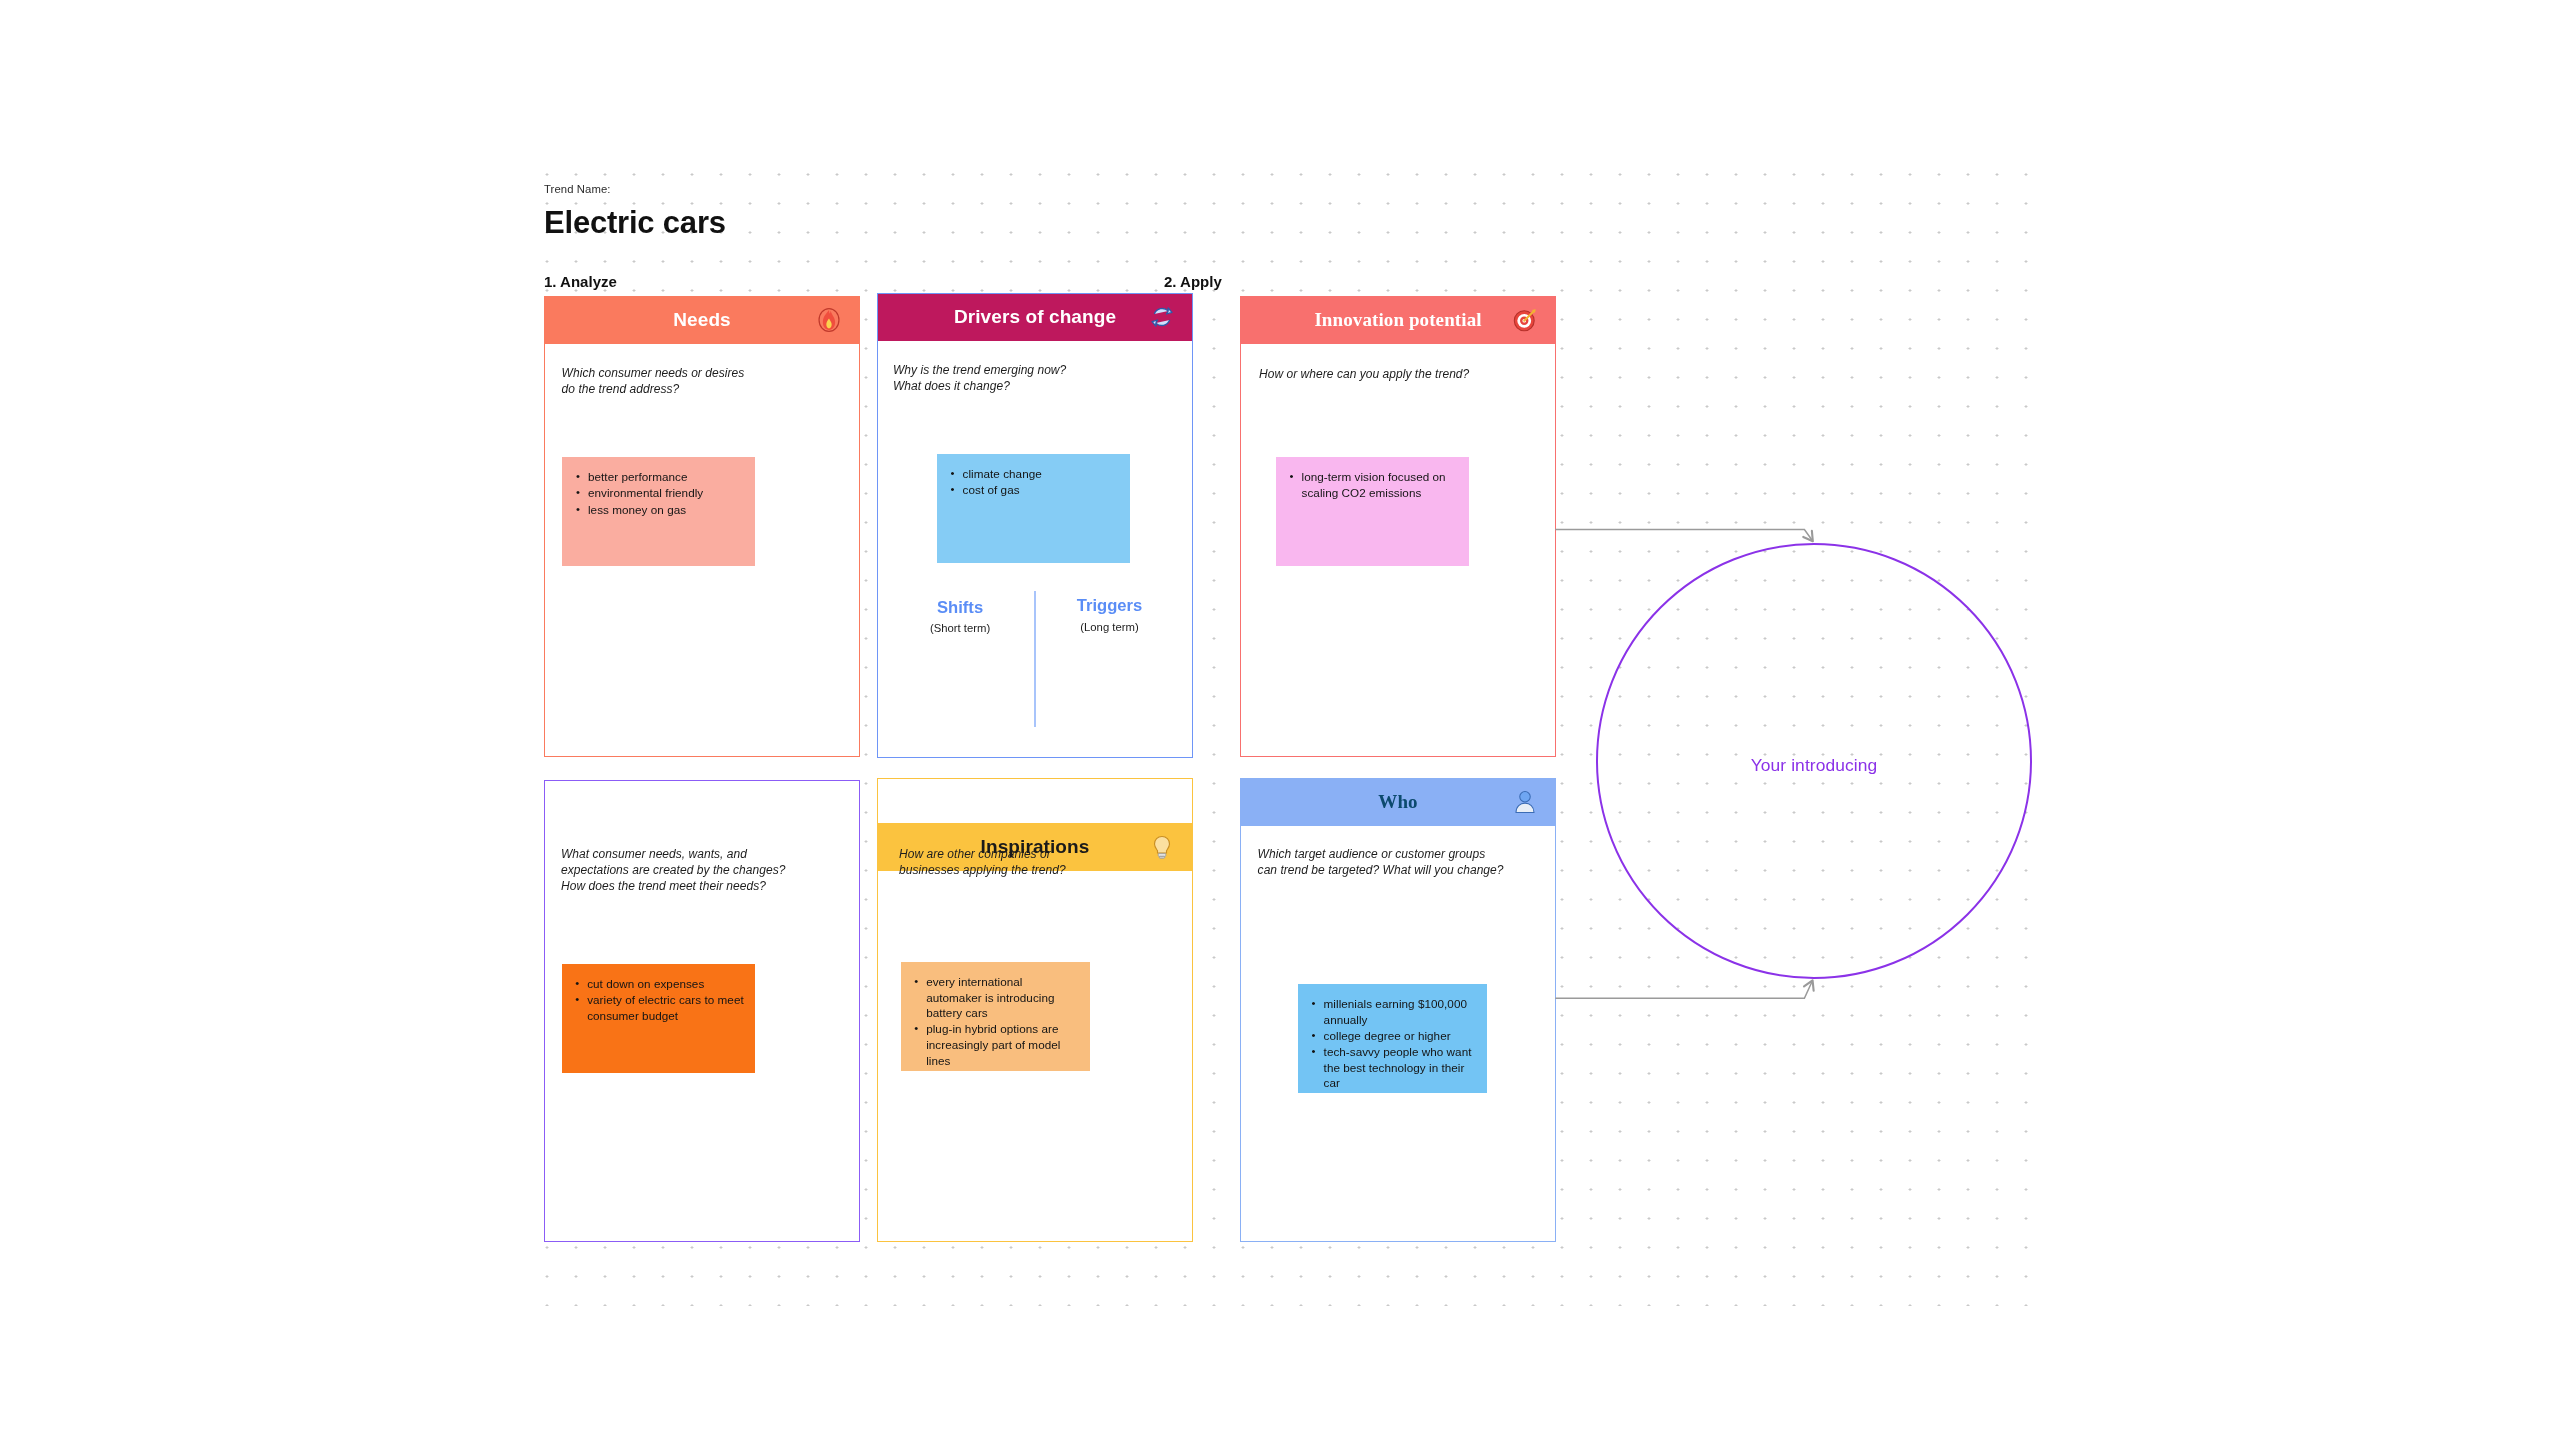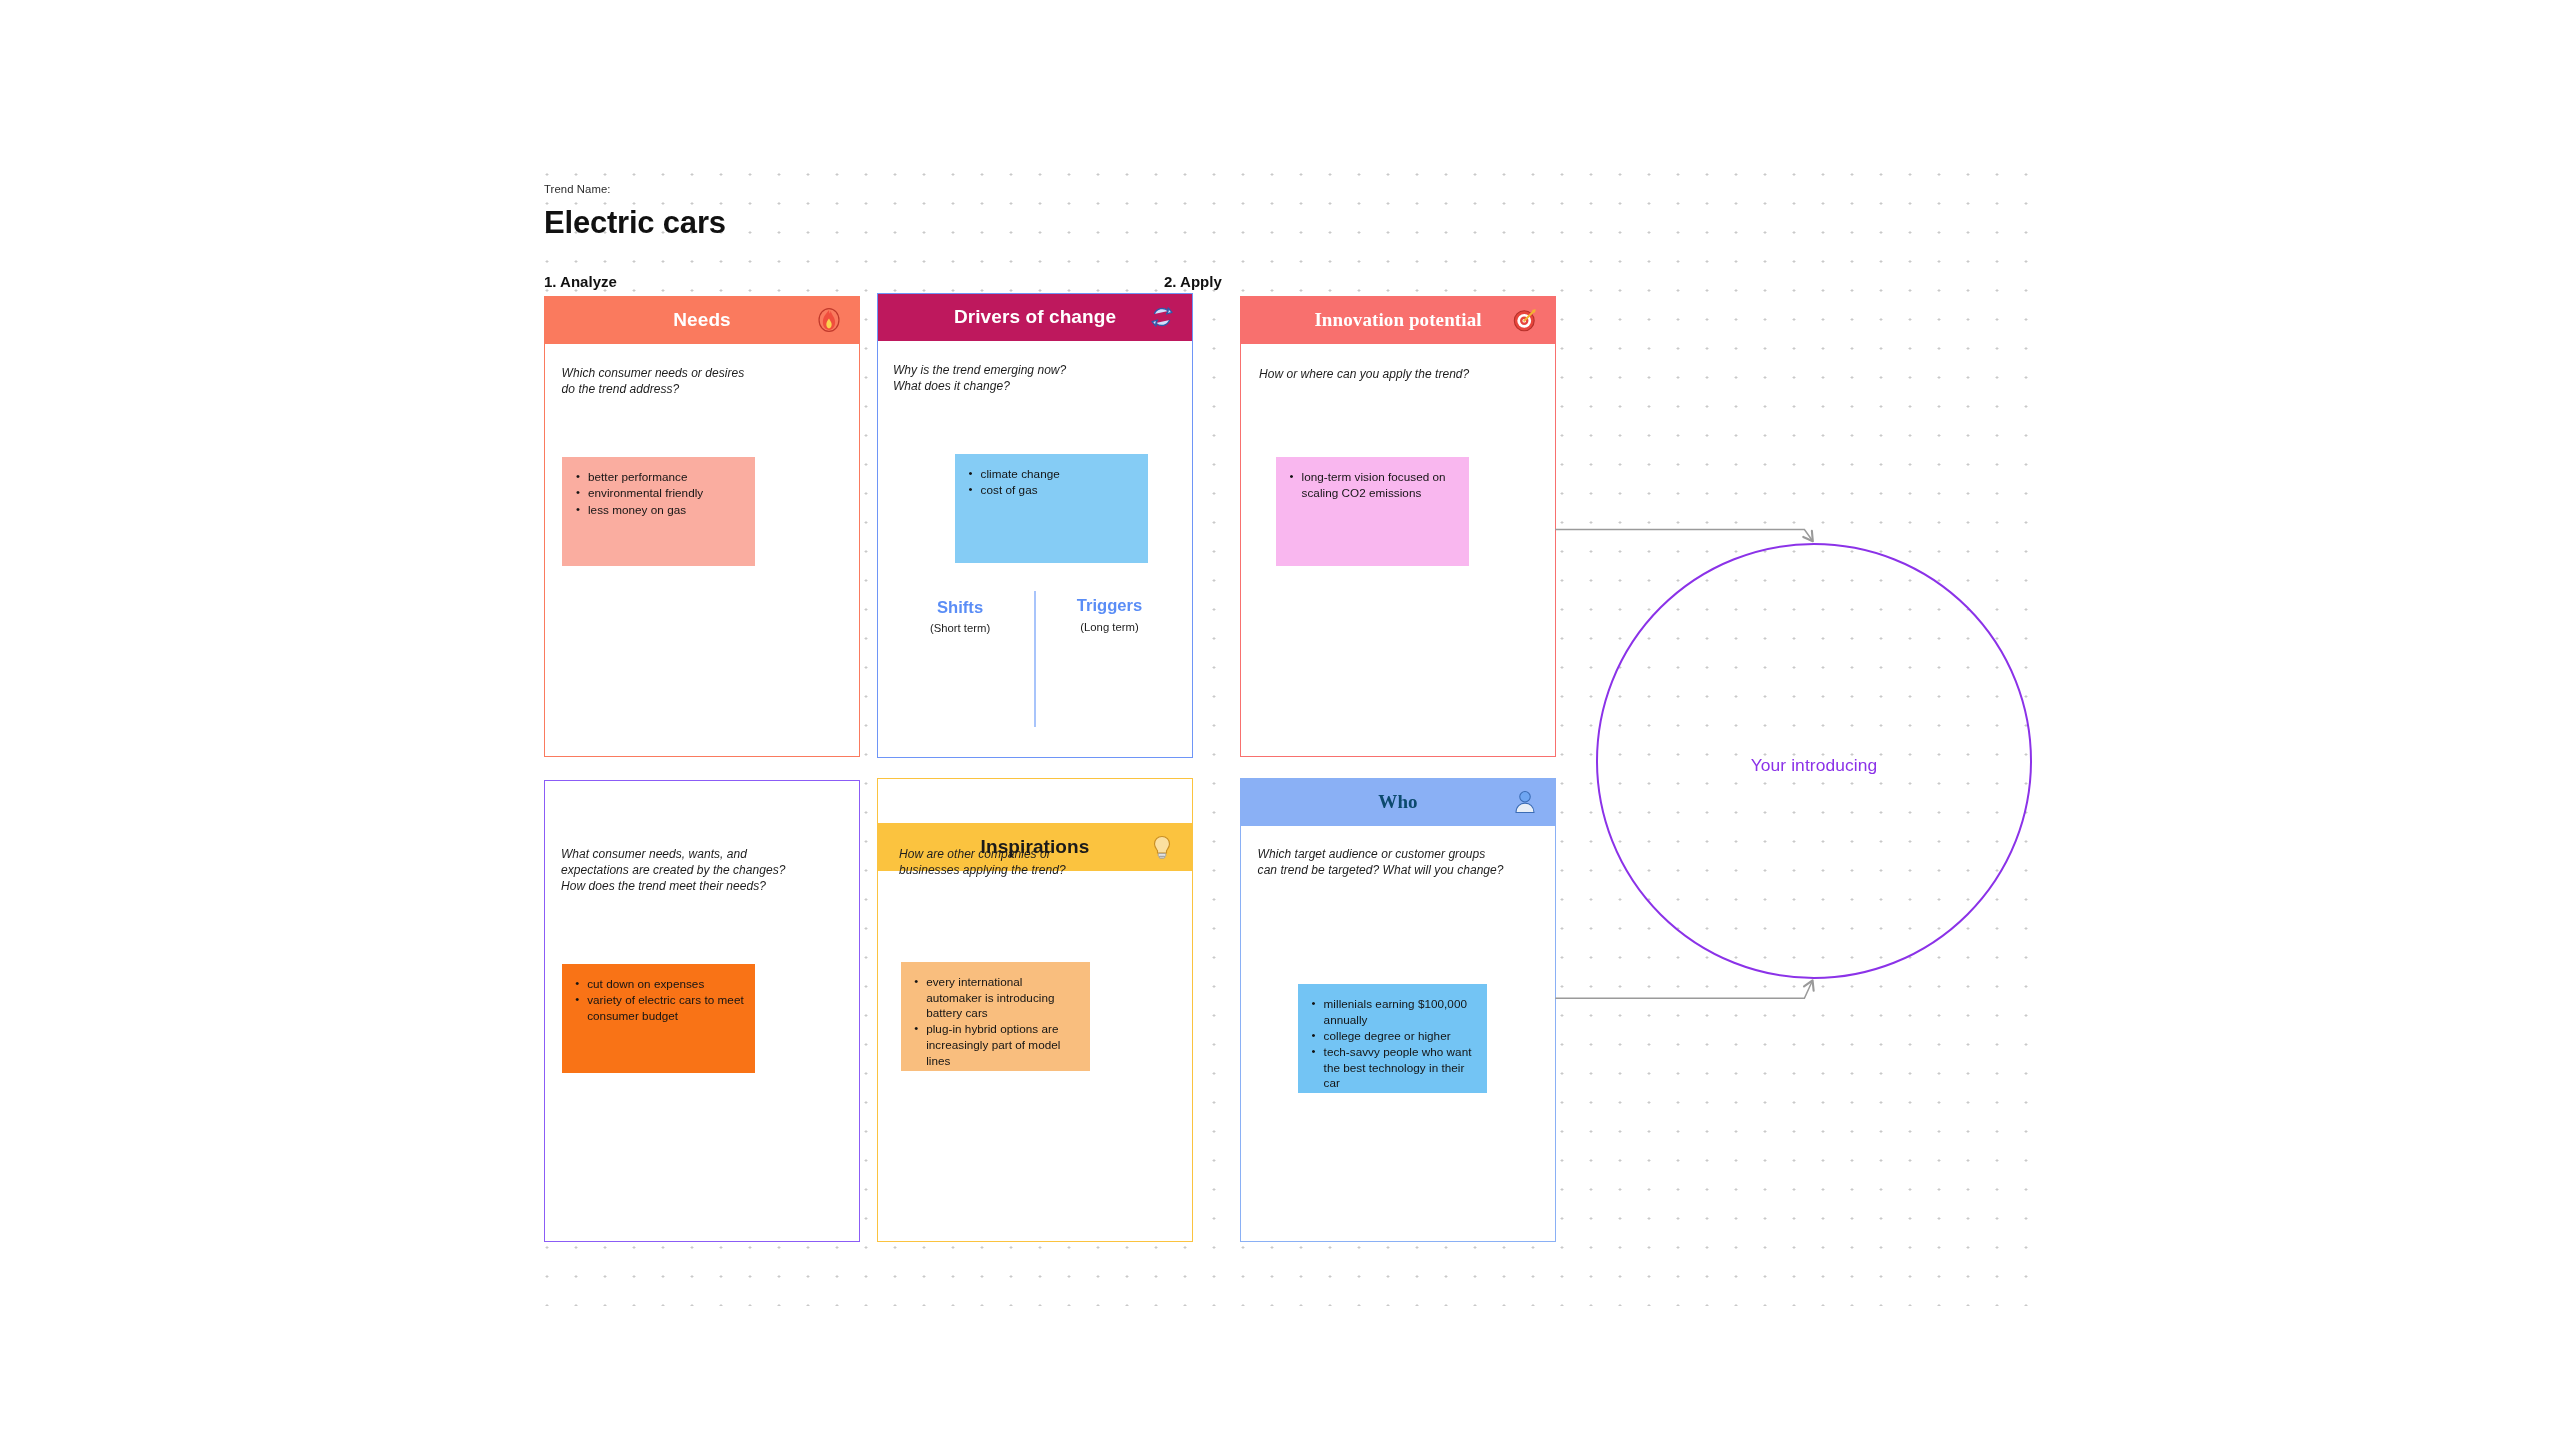"climate change" div.note { margin-left: 18px -> none }
